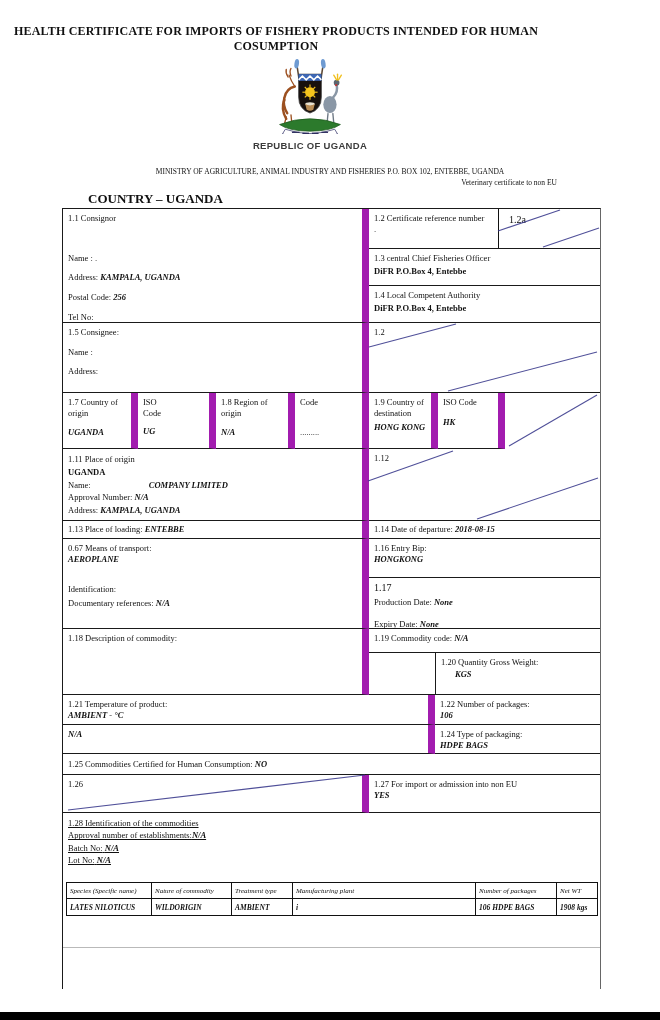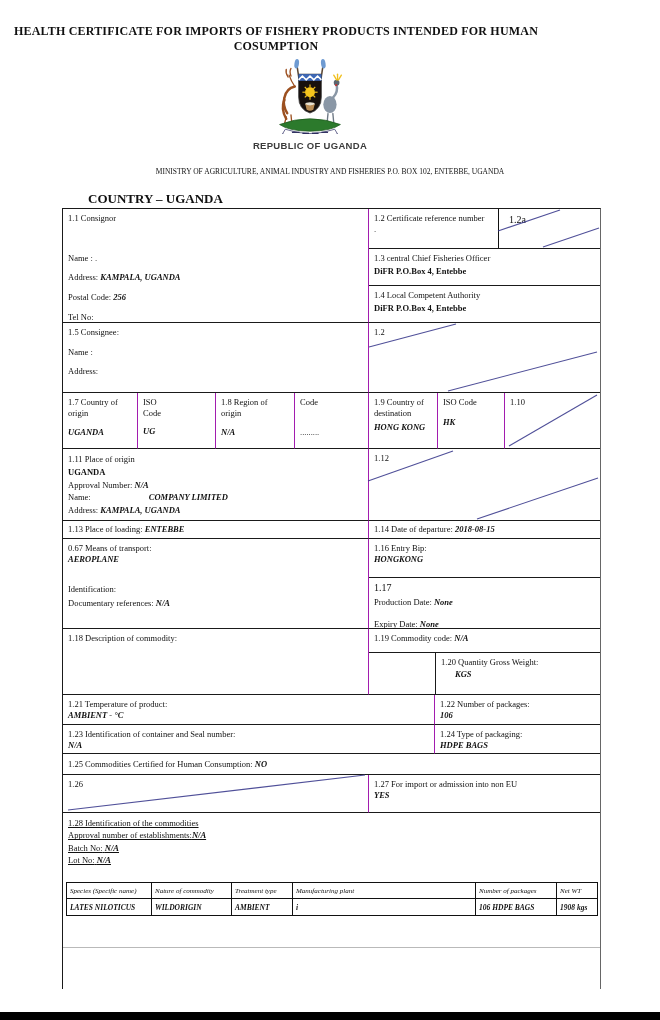"Veterinary certificate to non EU" div.cert-note { html: none -> <div>Veterinary certificate to non EU</div> }
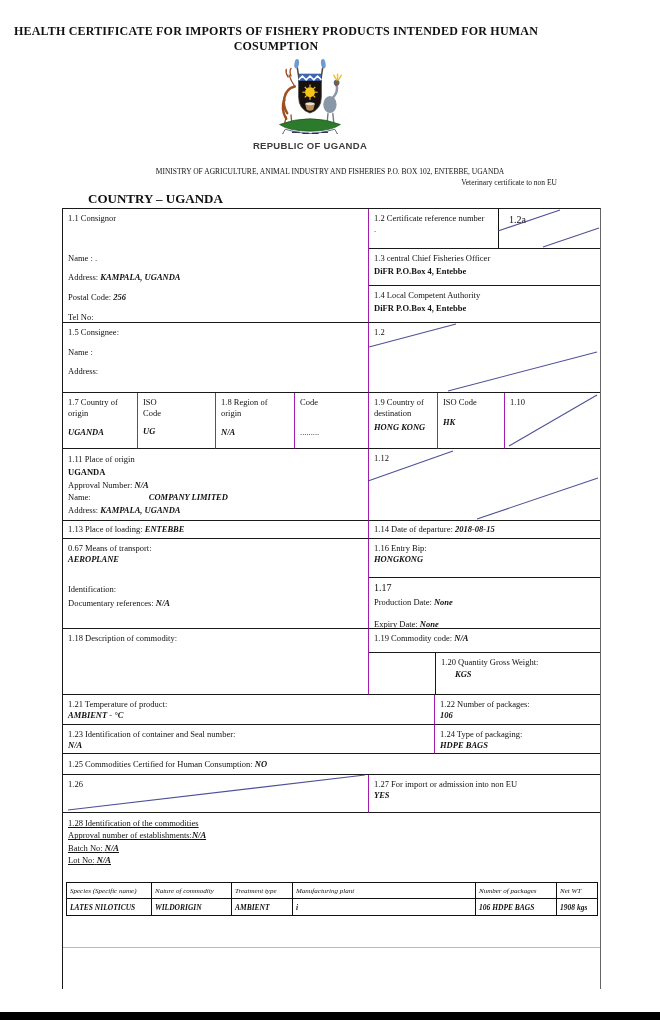"1.1 Consignor" .cell { border-right: 1px solid #a21caf -> 7px solid #a21caf }
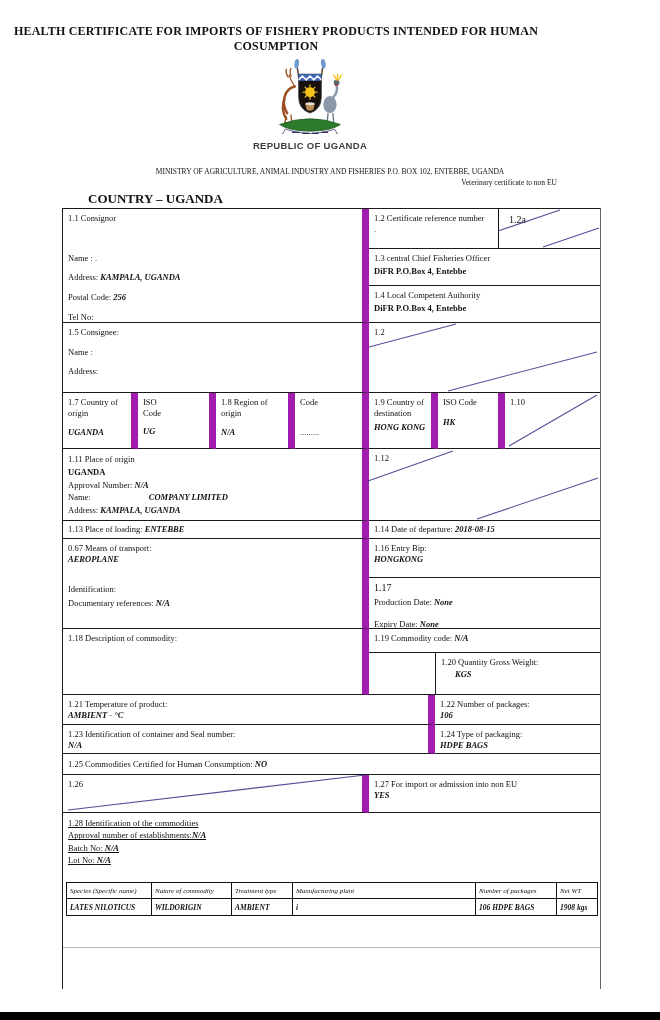"1.10" div.cell { html: <div> <div>1.10</div> </div> -> none }
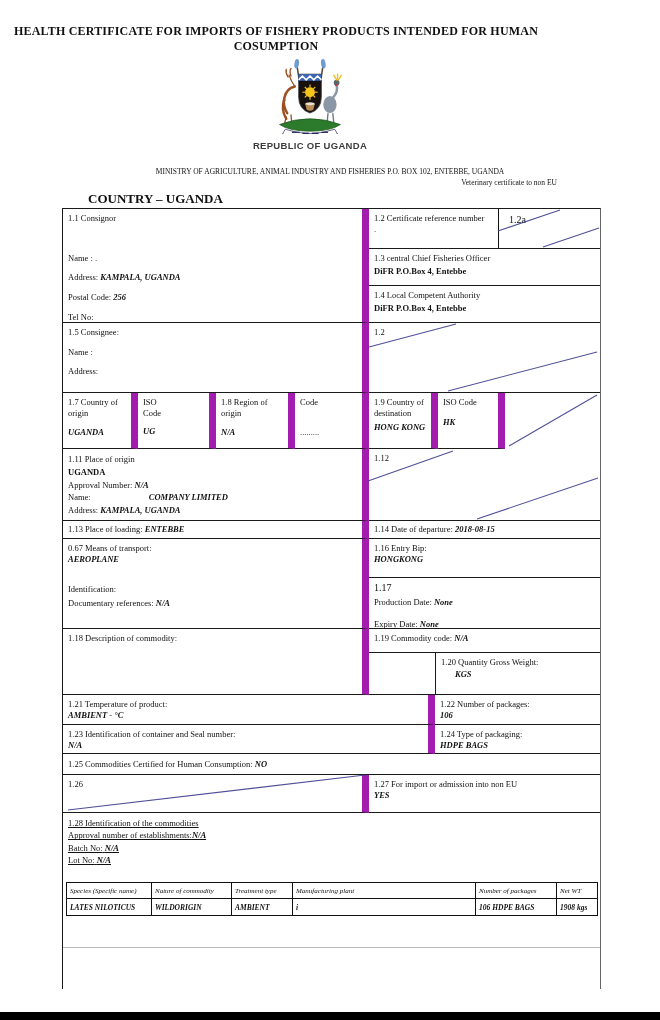"Approval Number: N/A" div { order: before "Name: COMPANY LIMITED" -> after "Name: COMPANY LIMITED" }
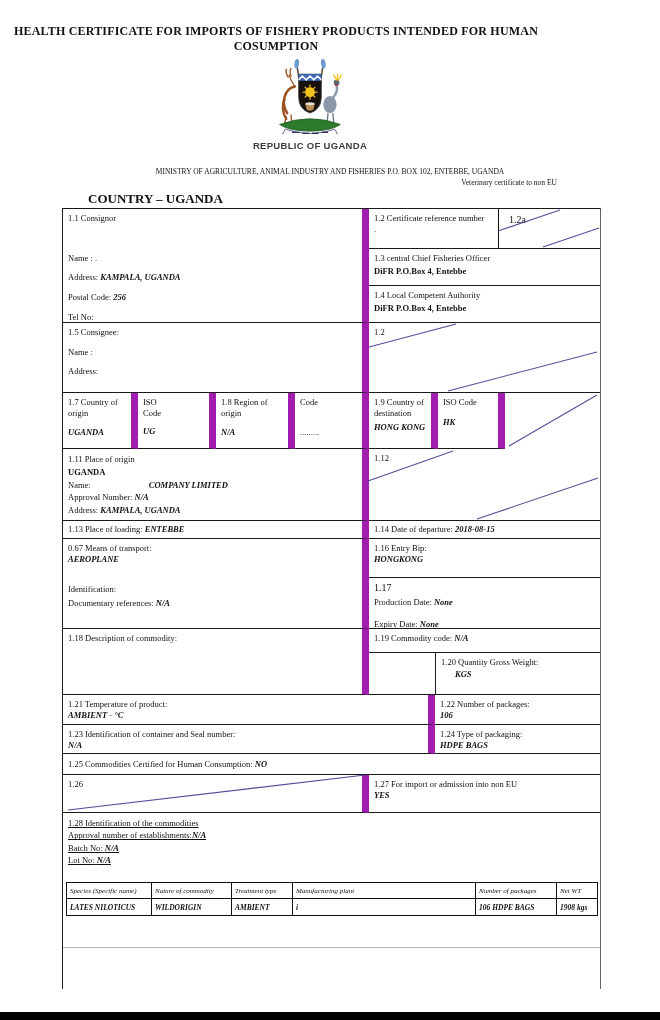"1.23 Identification of container and" div { html: <div>1.23 Identification of container and Seal number:</div> -> none }
